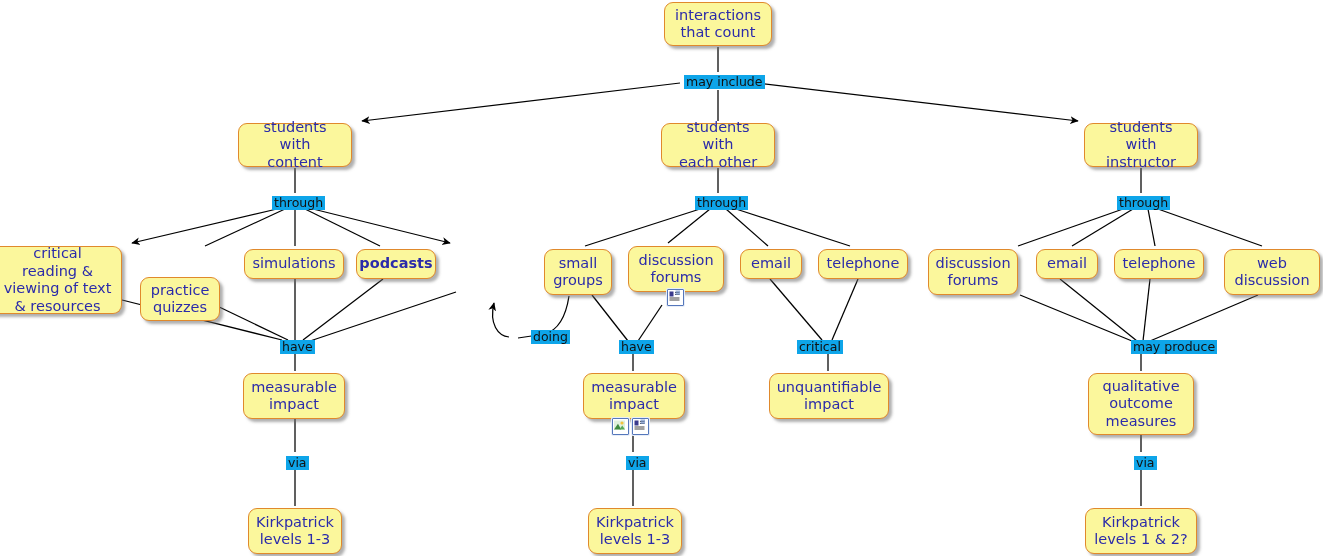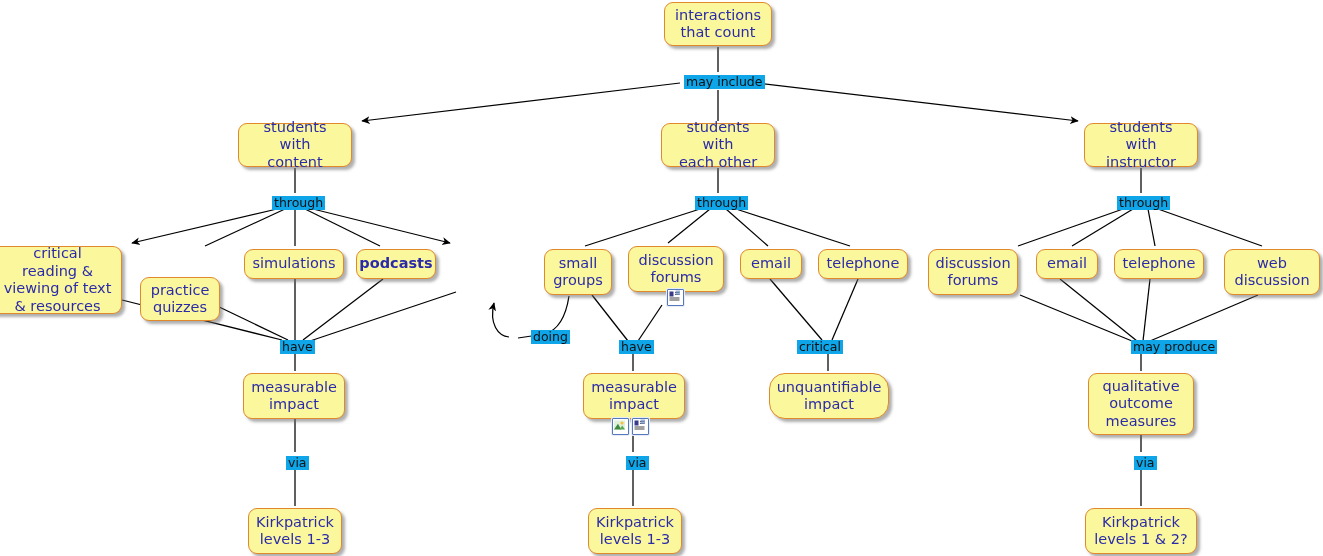"unquantifiable" div.node { border-radius: 16px -> none }
